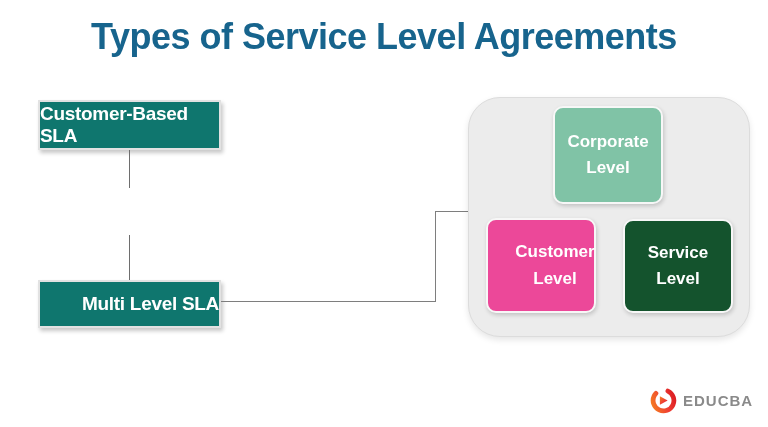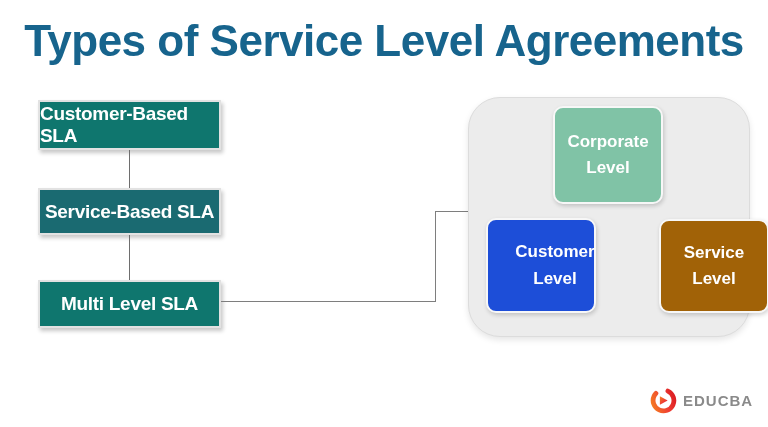"Types of Service Level Agreements" .title { font-size: 44px -> 36px }
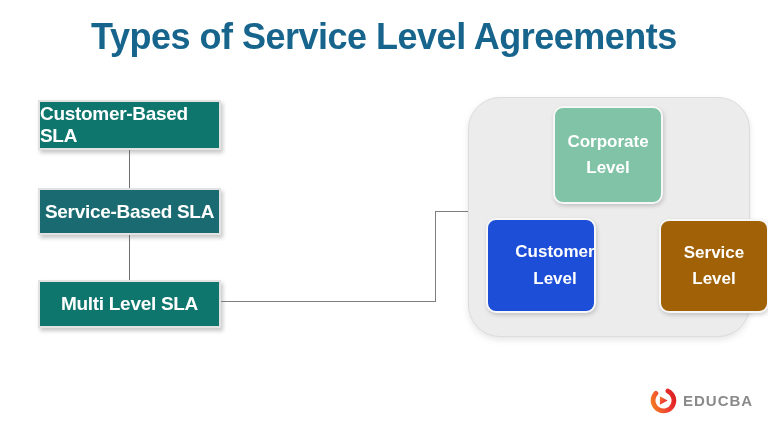"Service-Based SLA" div.fbox { html: <div> <span>Service-Based SLA</span> </div> -> none }
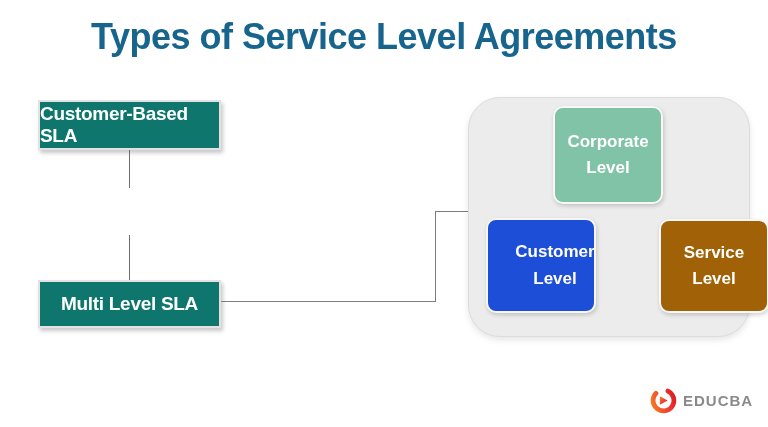"Customer Level" .lbox.gray { background: #1d4ed8 -> #ec4899 }
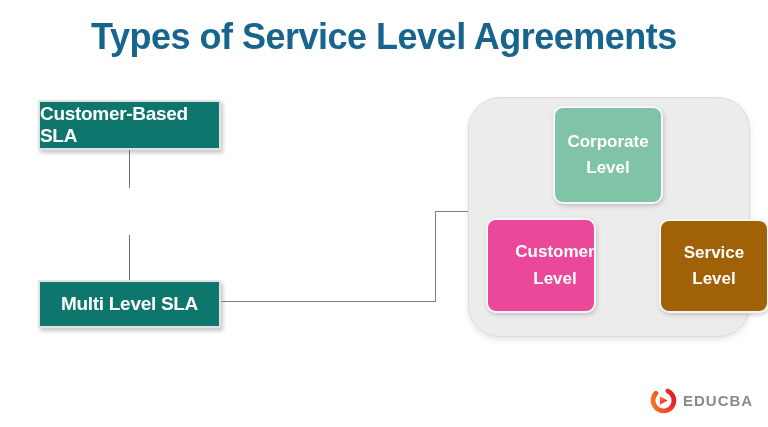"Service Level" .lbox.blue { background: #a16207 -> #14532d; margin-left: 36px -> none }
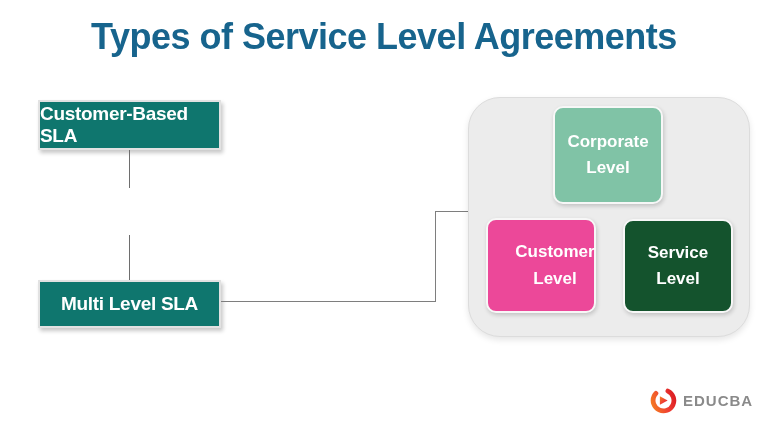"Multi Level SLA" #fbox-2 { justify-content: none -> flex-end }
